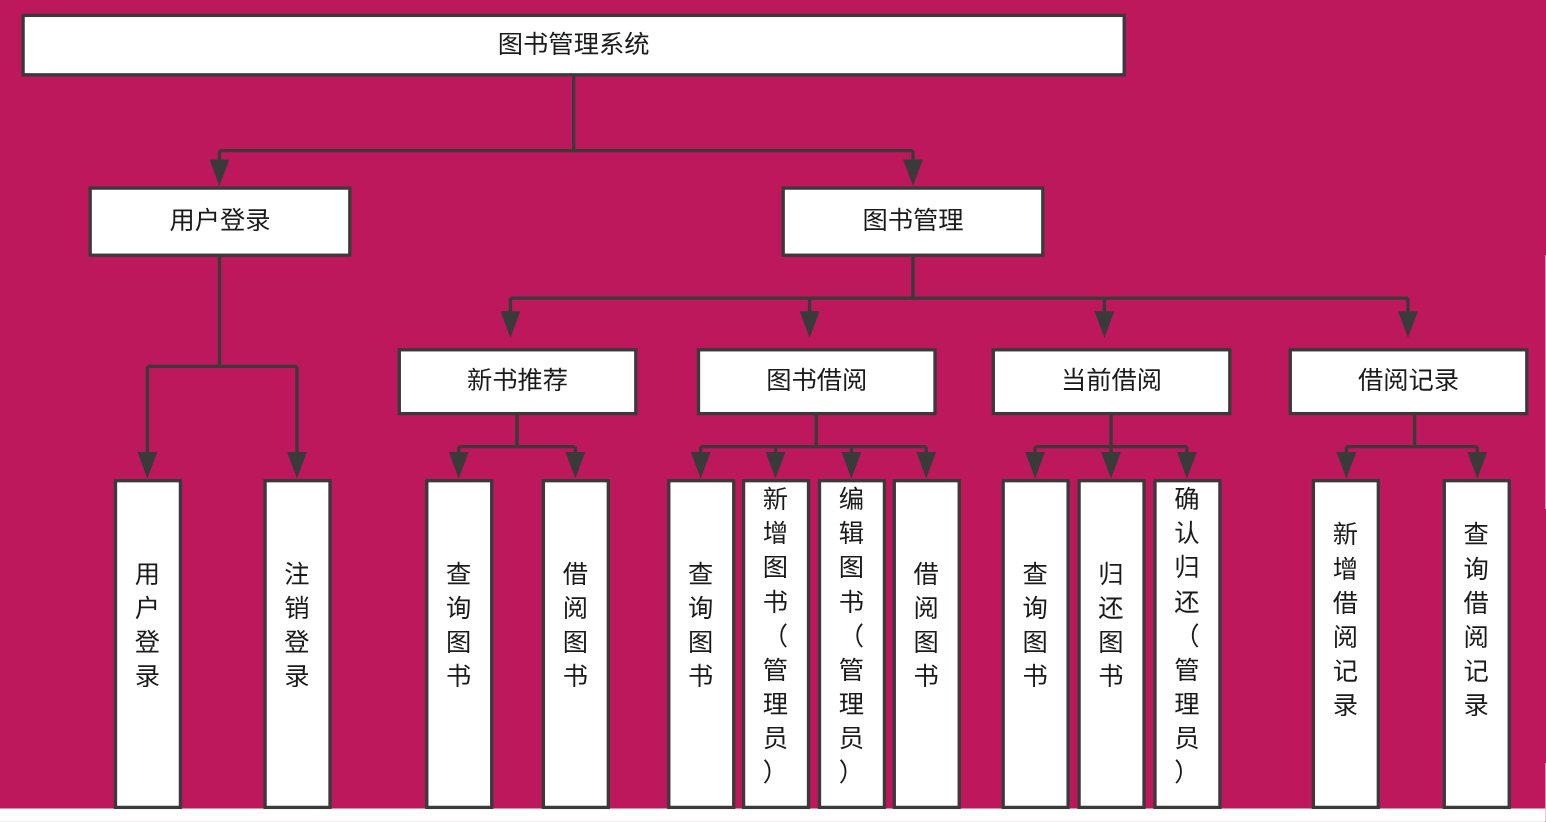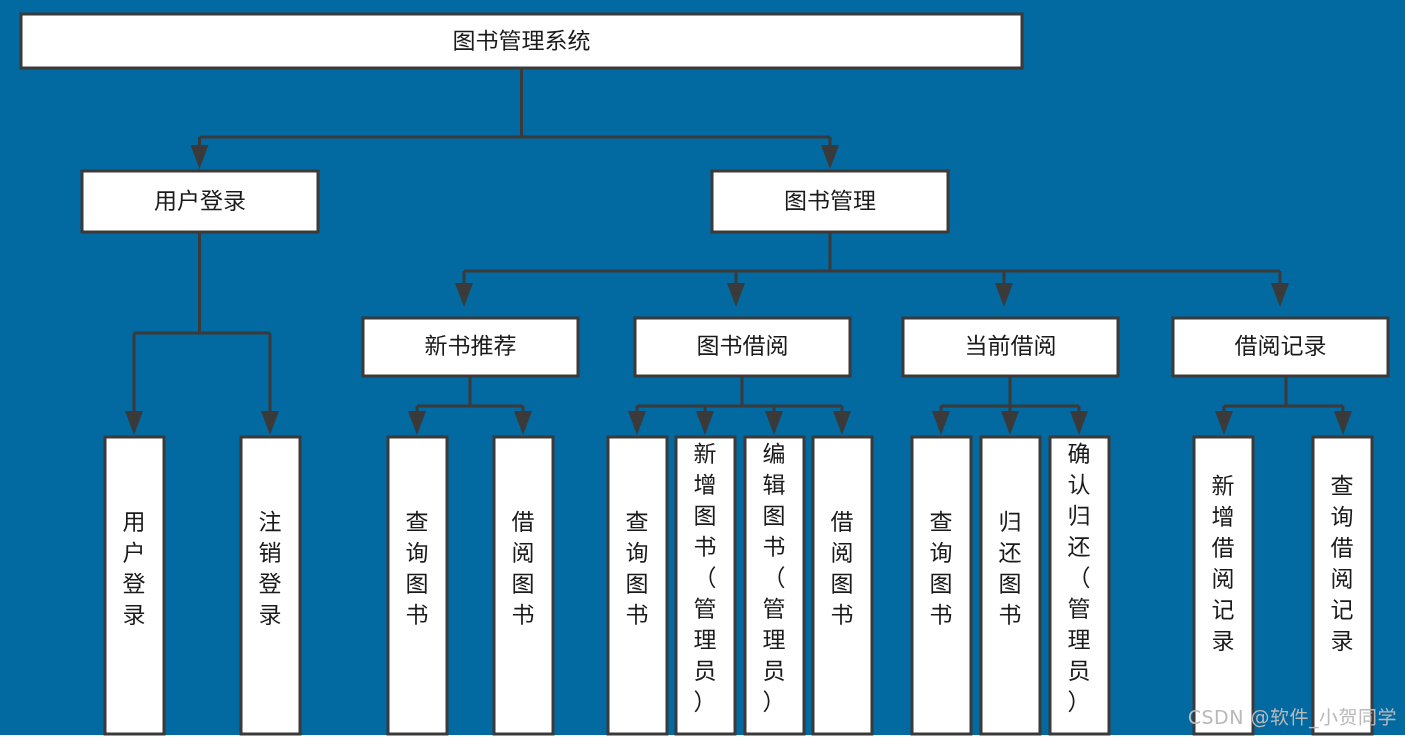"图书管理系统" #diagram-root { background: #0369a1 -> #be185d }
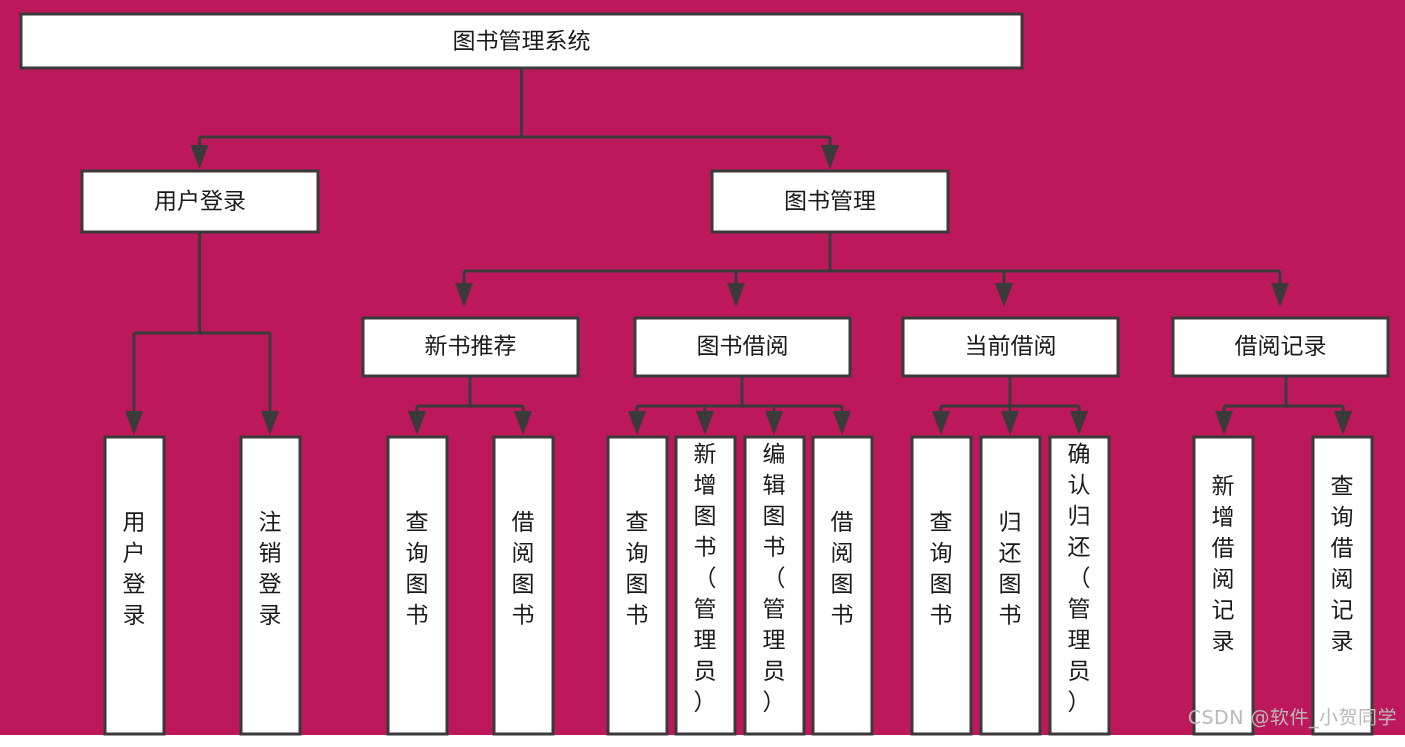"CSDN @软件_小贺同学" div.watermark-text { html: <div>CSDN @软件_小贺同学</div> -> none }
